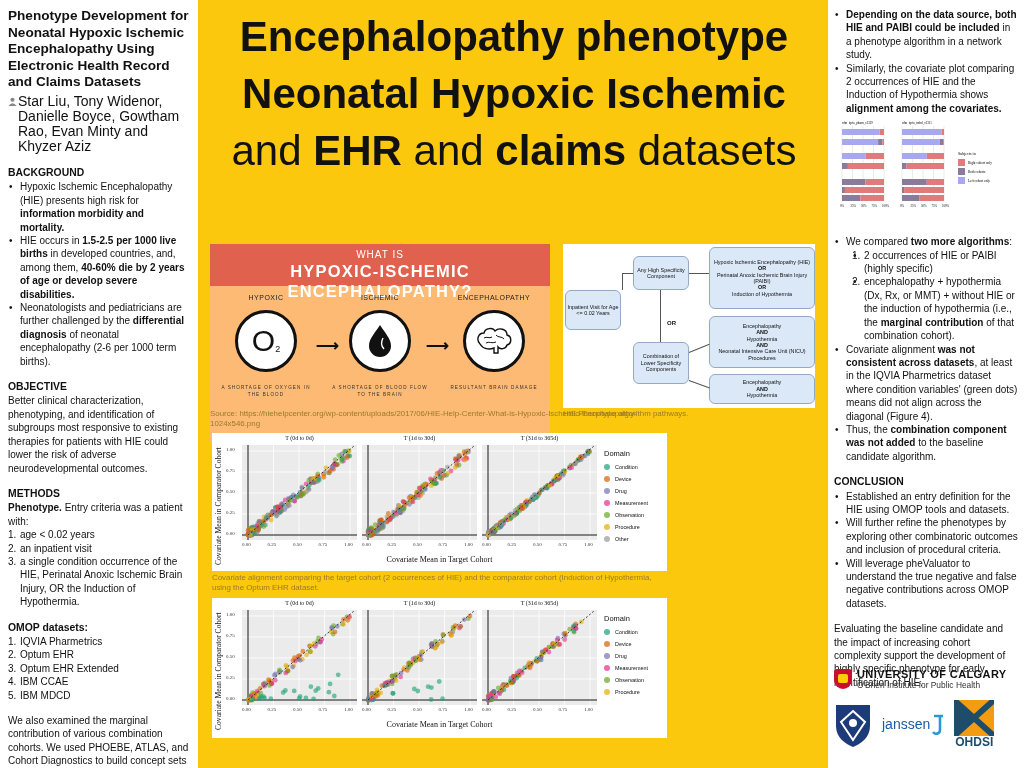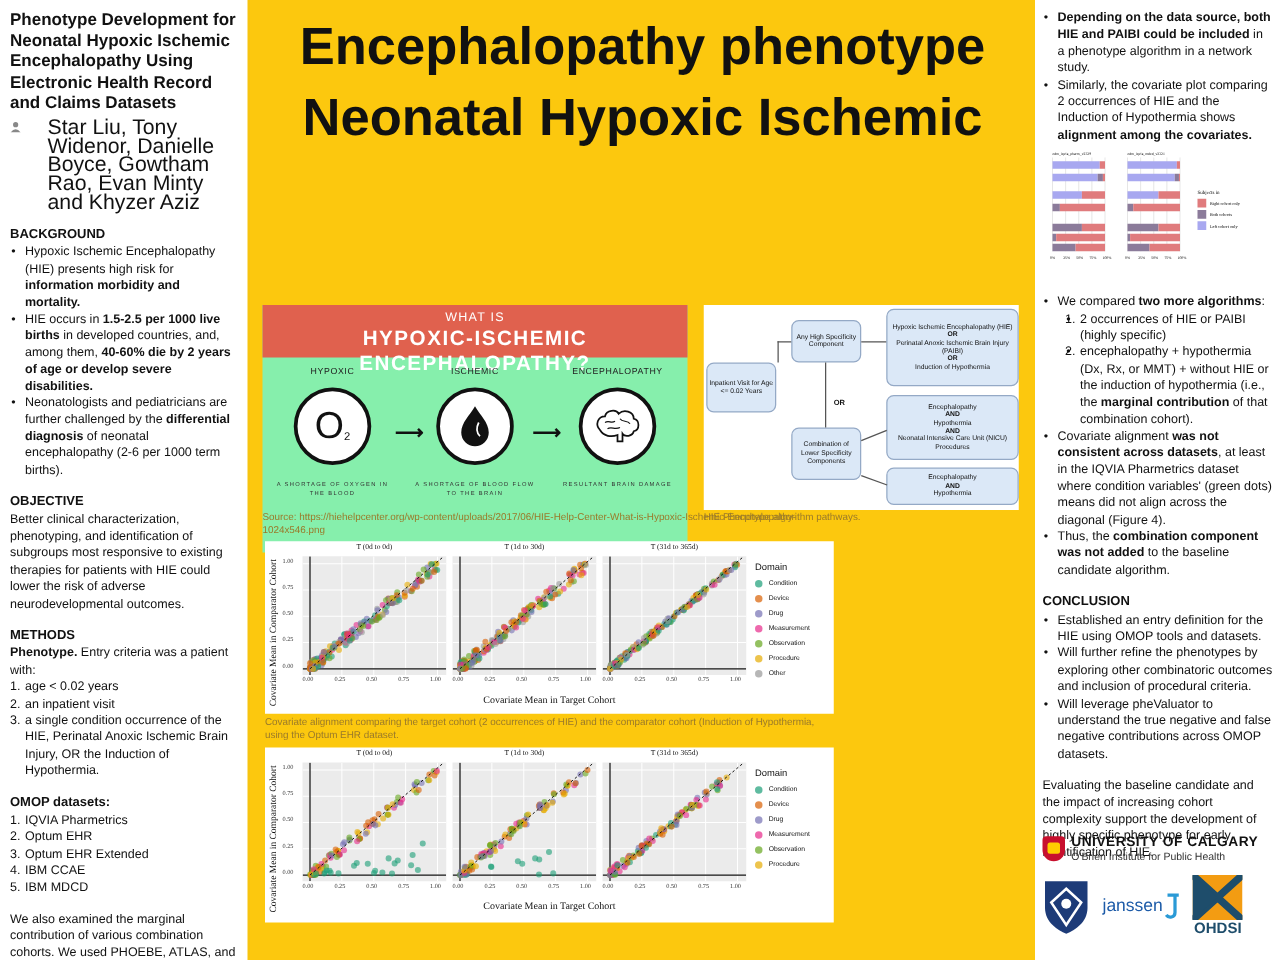"Star Liu, Tony Widenor, Danielle" .authors { font-size: 17px -> 14px; gap: 20px -> 0 }
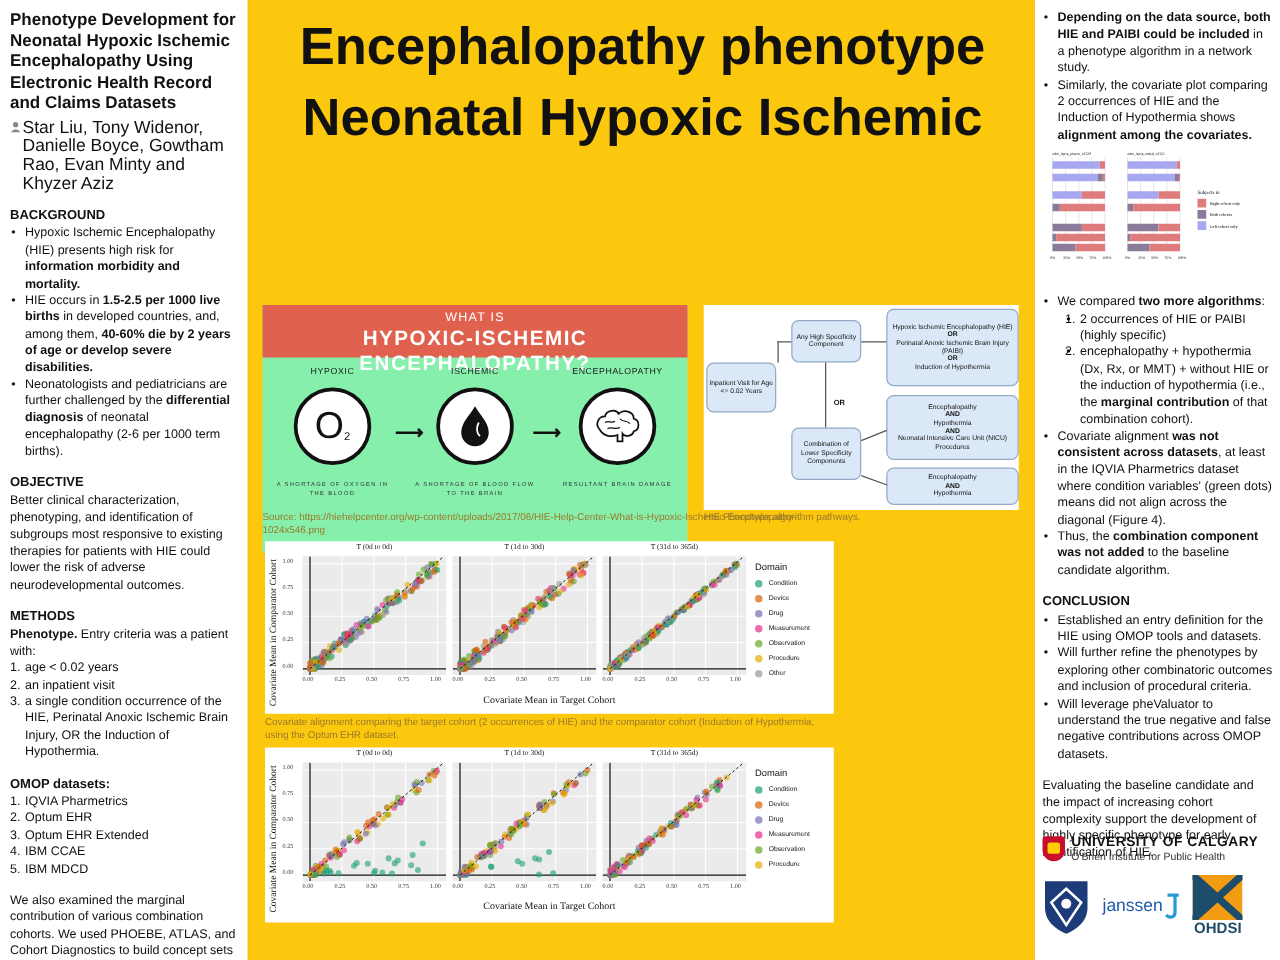"and EHR and claims datasets" div.l { html: none -> <div><span>and </span><b>EHR</b><span> and </span><b>claims</b><span> datasets</span></div> }
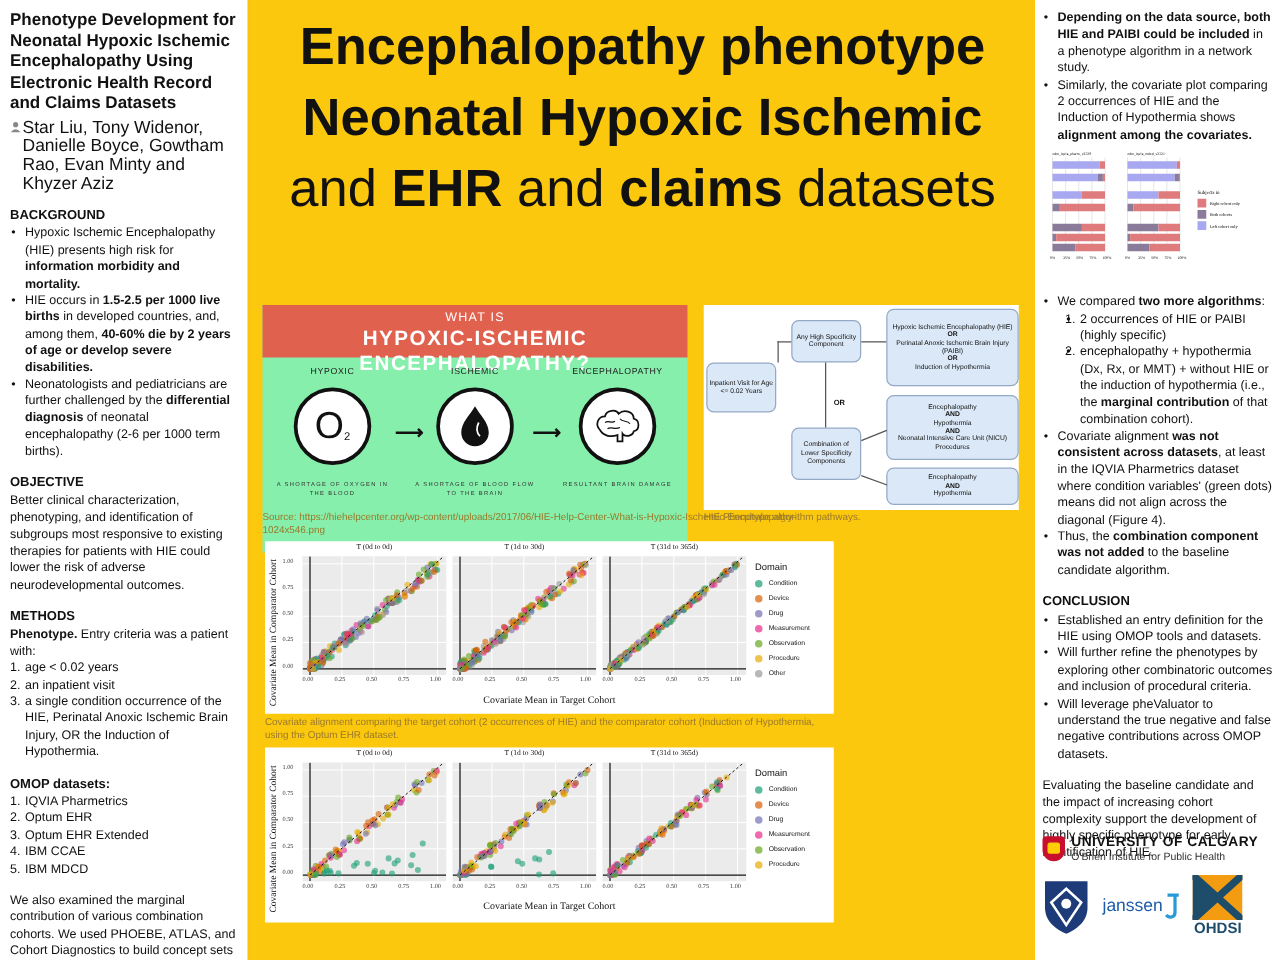"WHAT IS" .hie-card { background: #86efac -> #fdba74 }
